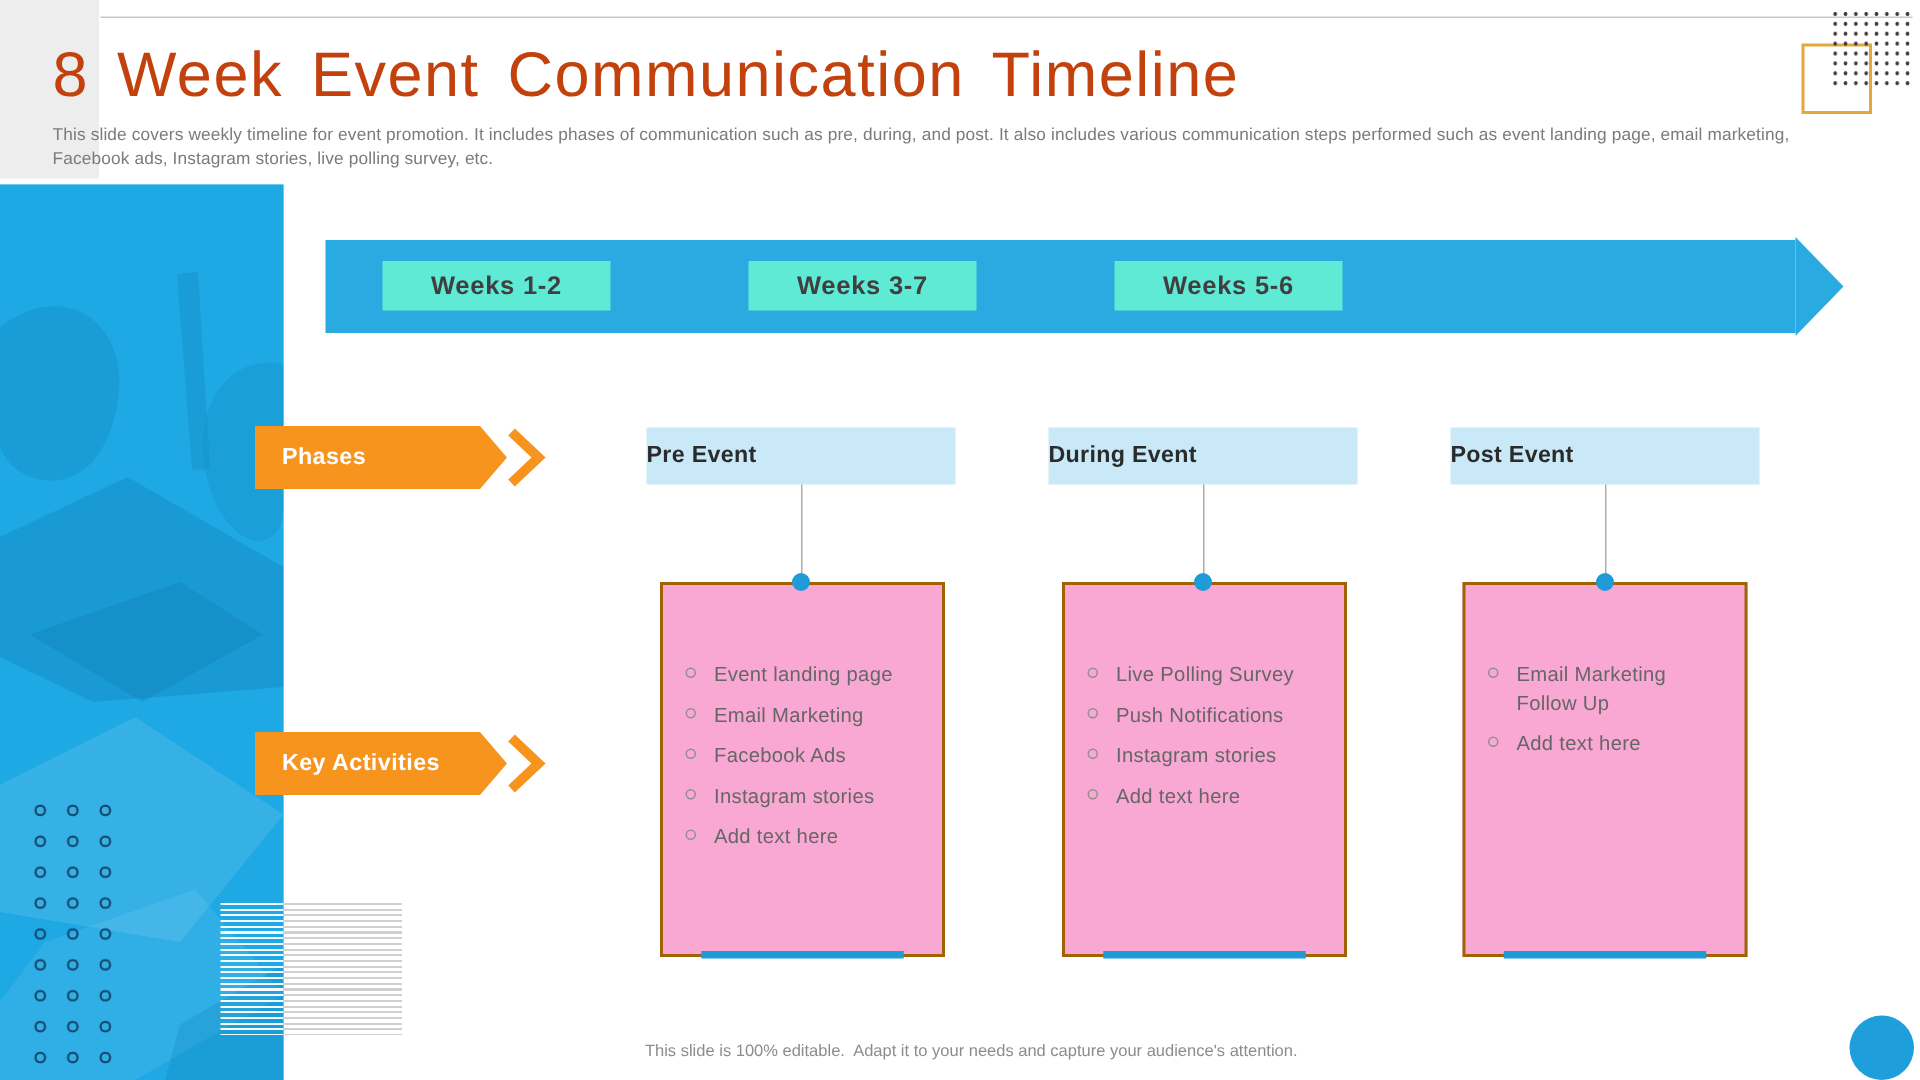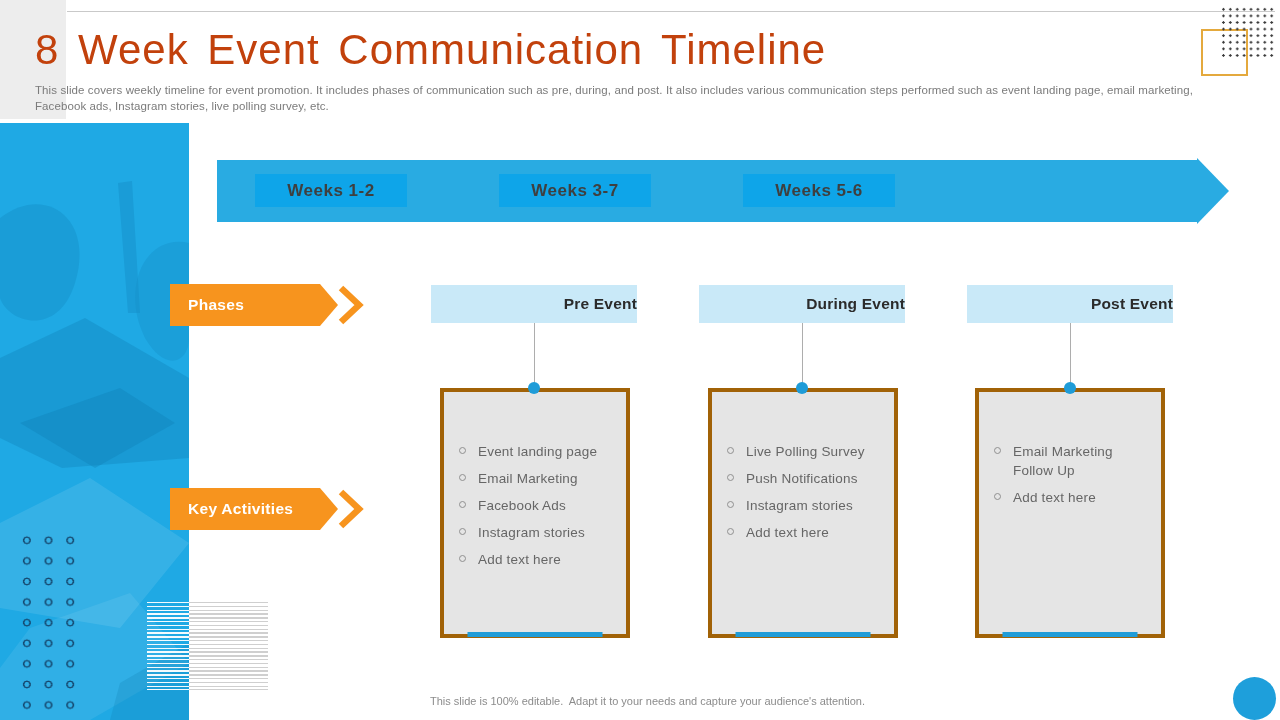"Weeks 1-2" .week-box { background: #0ea5e9 -> #5eead4 }
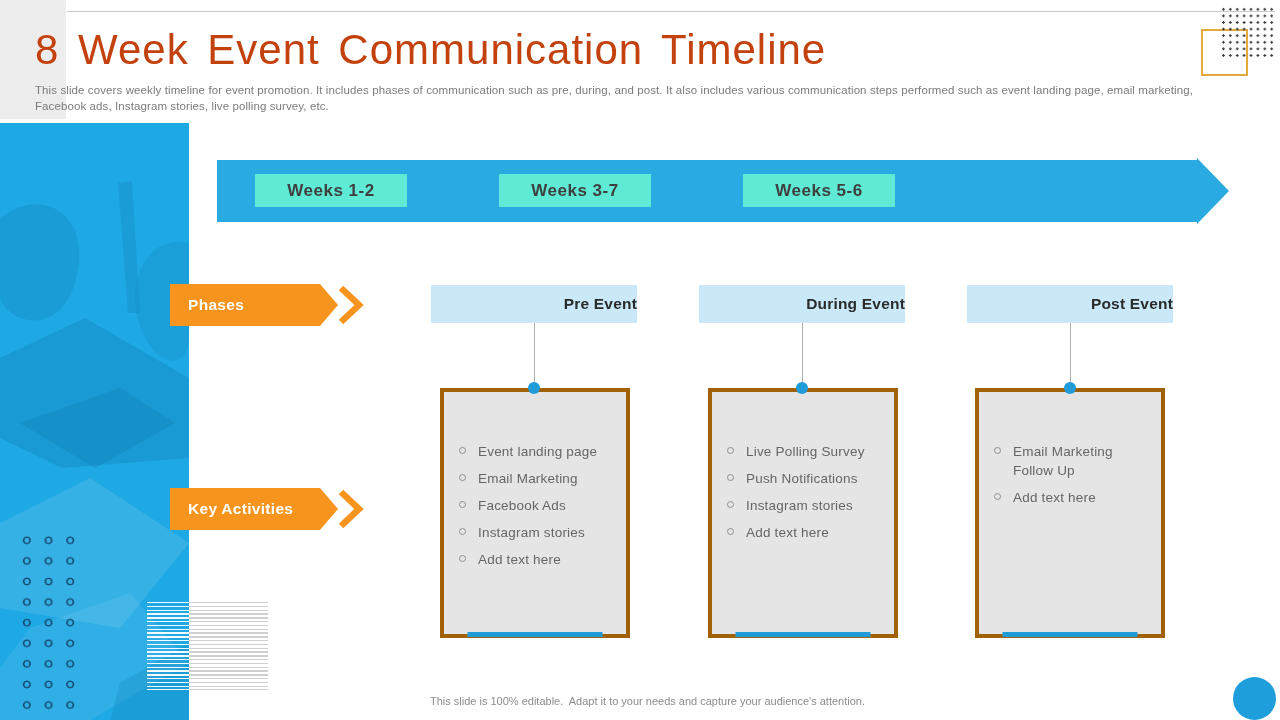"Pre Event" .phase-box { text-align: right -> left }
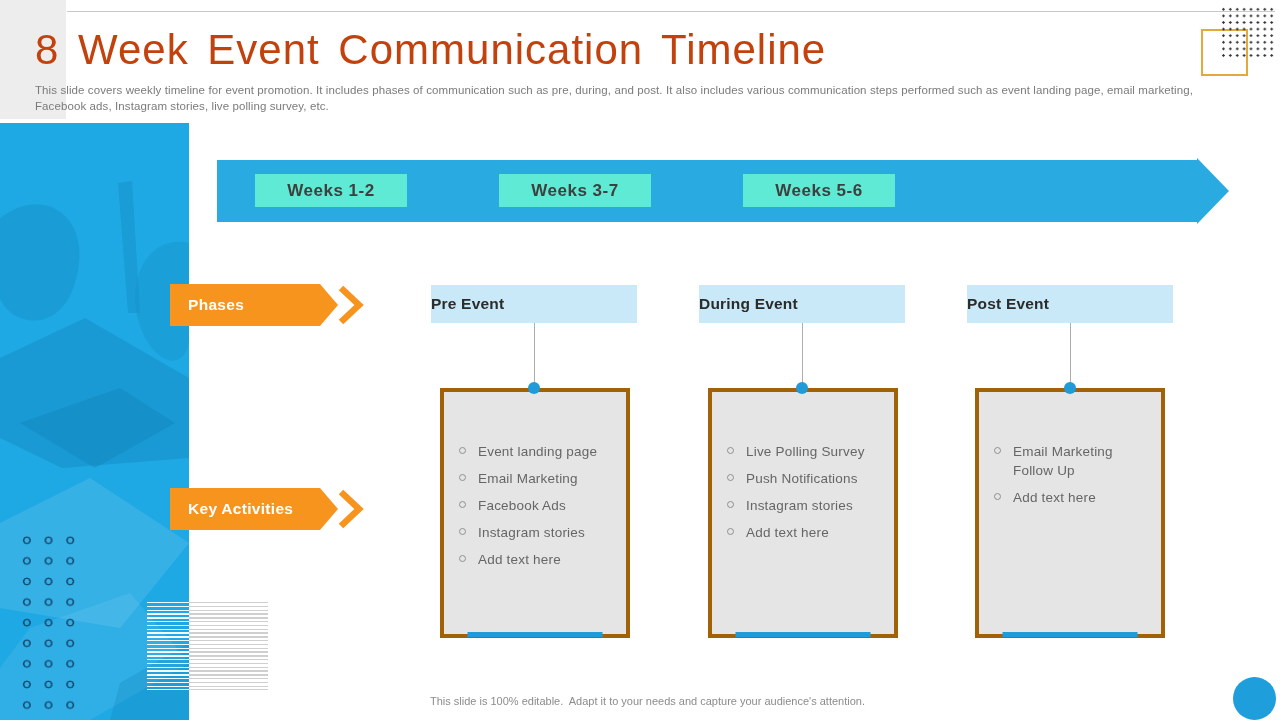"Event landing page" .card { background: #e5e5e5 -> #f9a8d4; border: 4px solid #a16207 -> 2px solid #a16207 }
